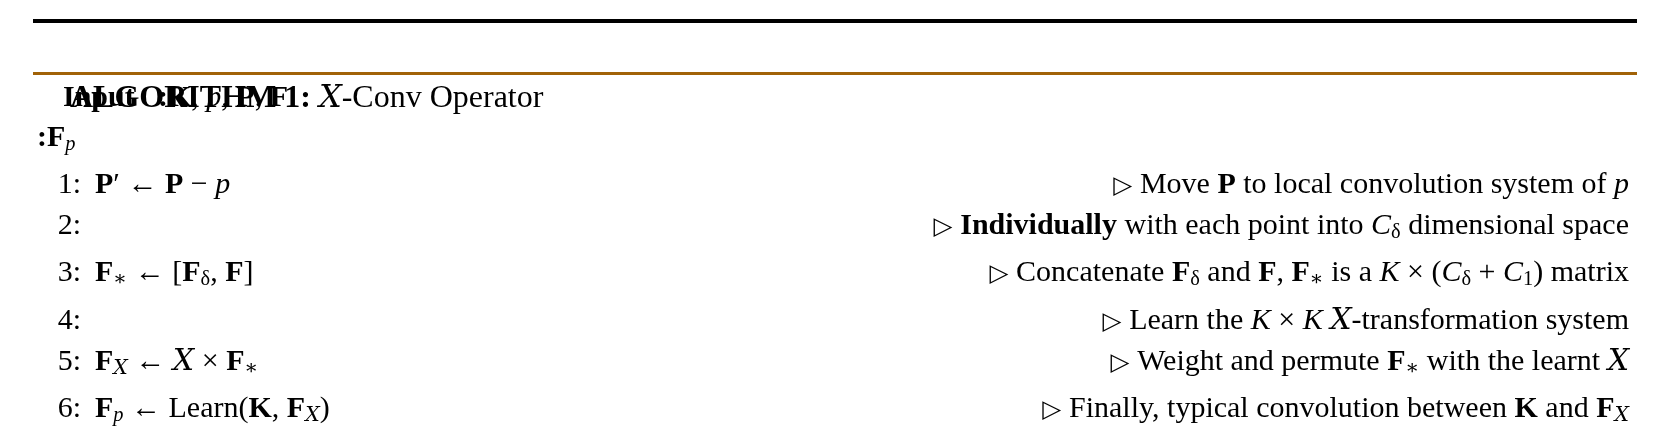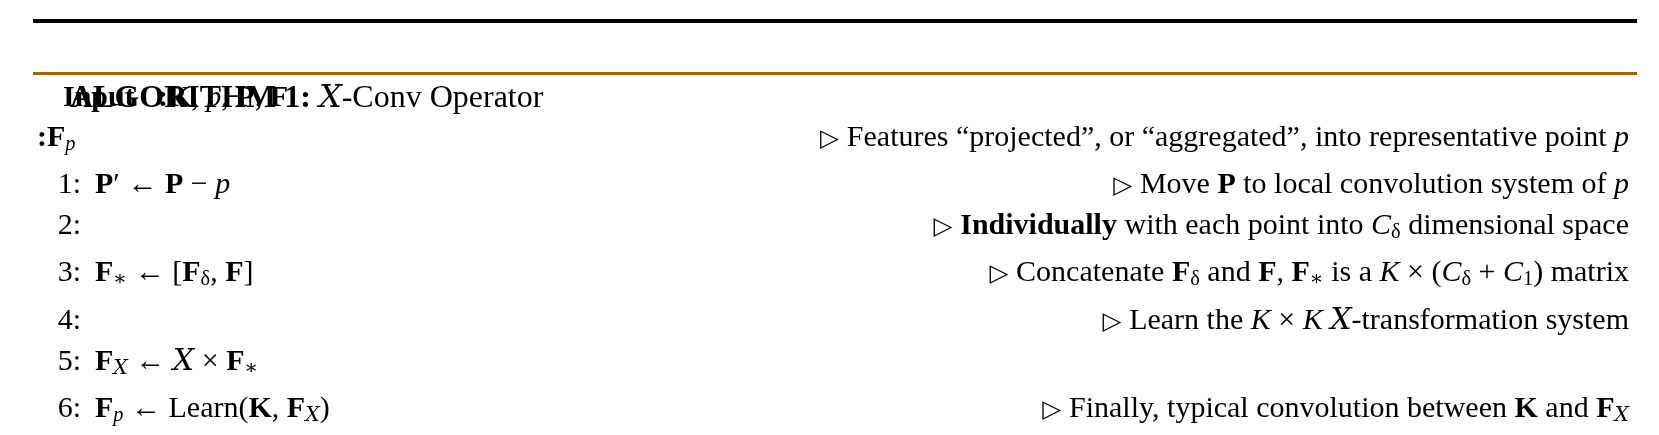"▷ Features “projected”, or “aggregated”," span.comment { html: <span><span>▷ </span><span>Features “projected”, or “aggregated”, into representative point </span><span>p</span></span> -> none }
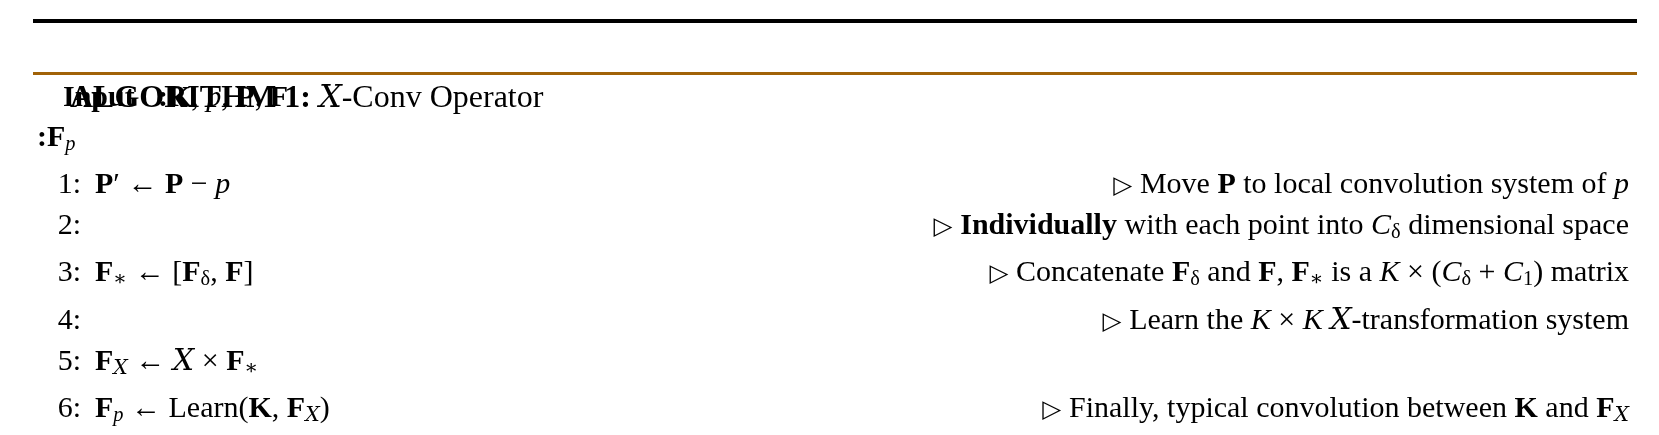"▷ Weight and permute F∗" span.comment { html: none -> <span><span>▷ </span><span>Weight and permute </span><span>F</span><span>∗</span><span> with the learnt </span><span>X</span></span> }
